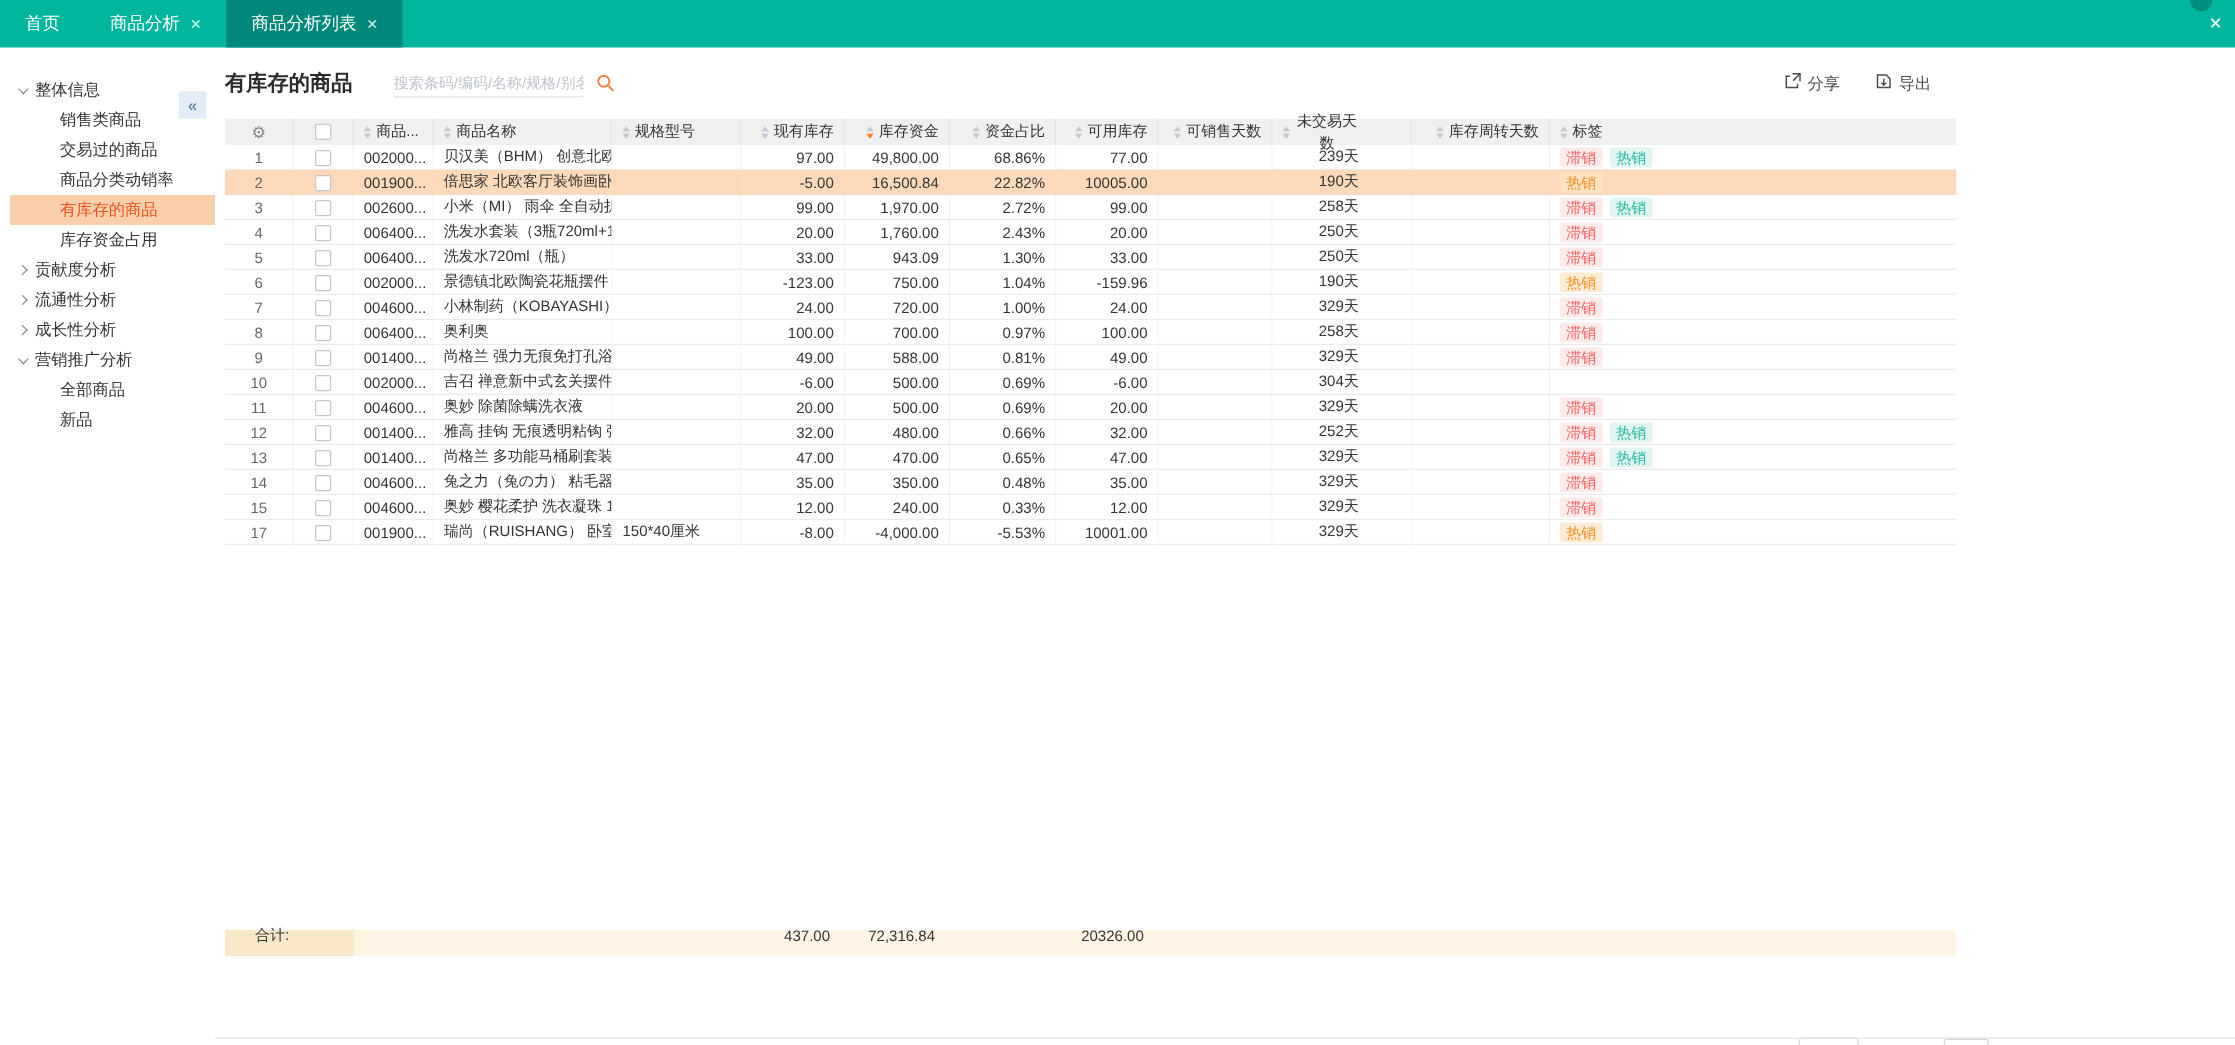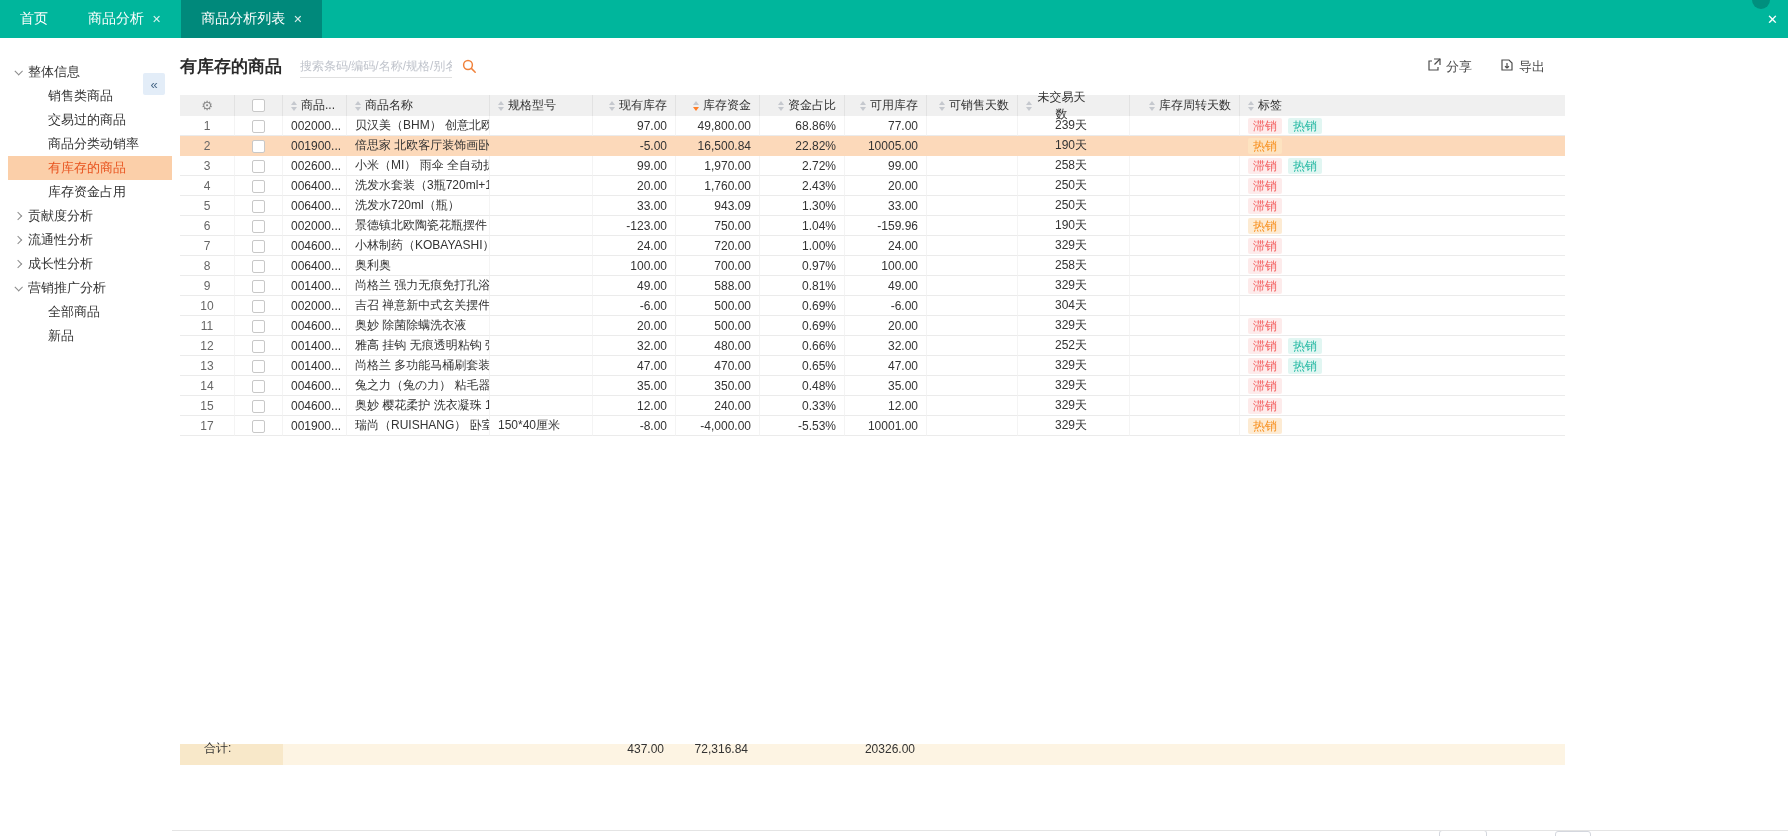"搜索条码/编码/名称/规格/别名" .search-input { margin-left: none -> 15px }
